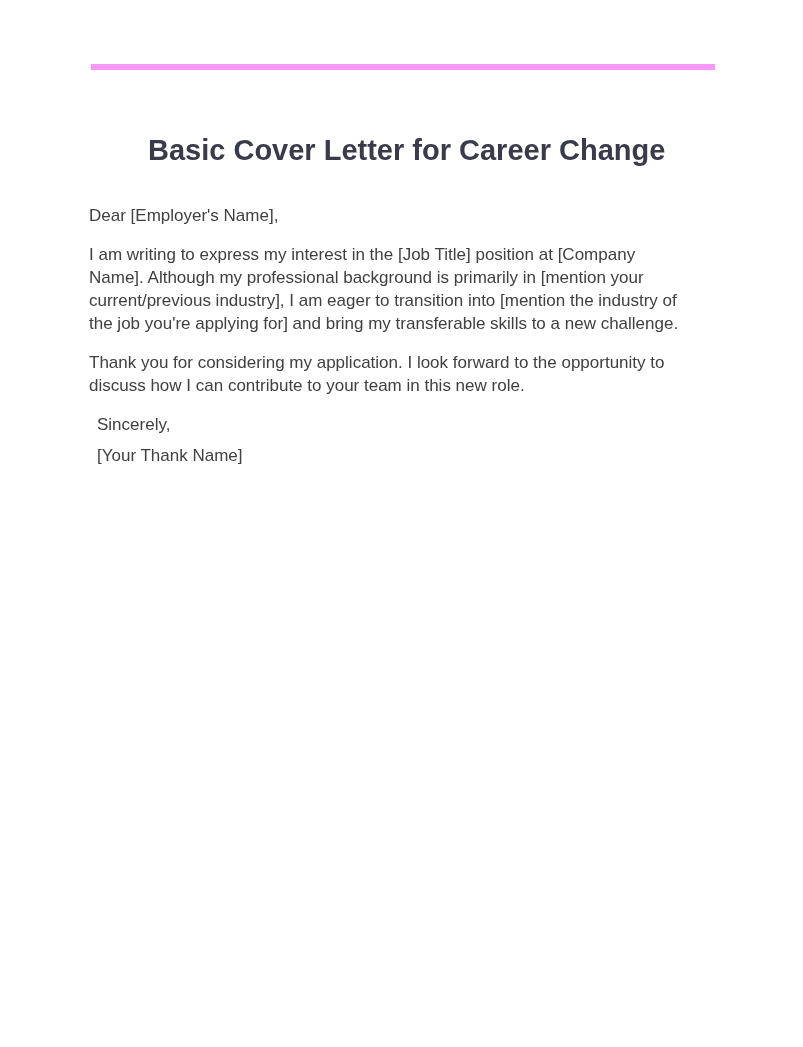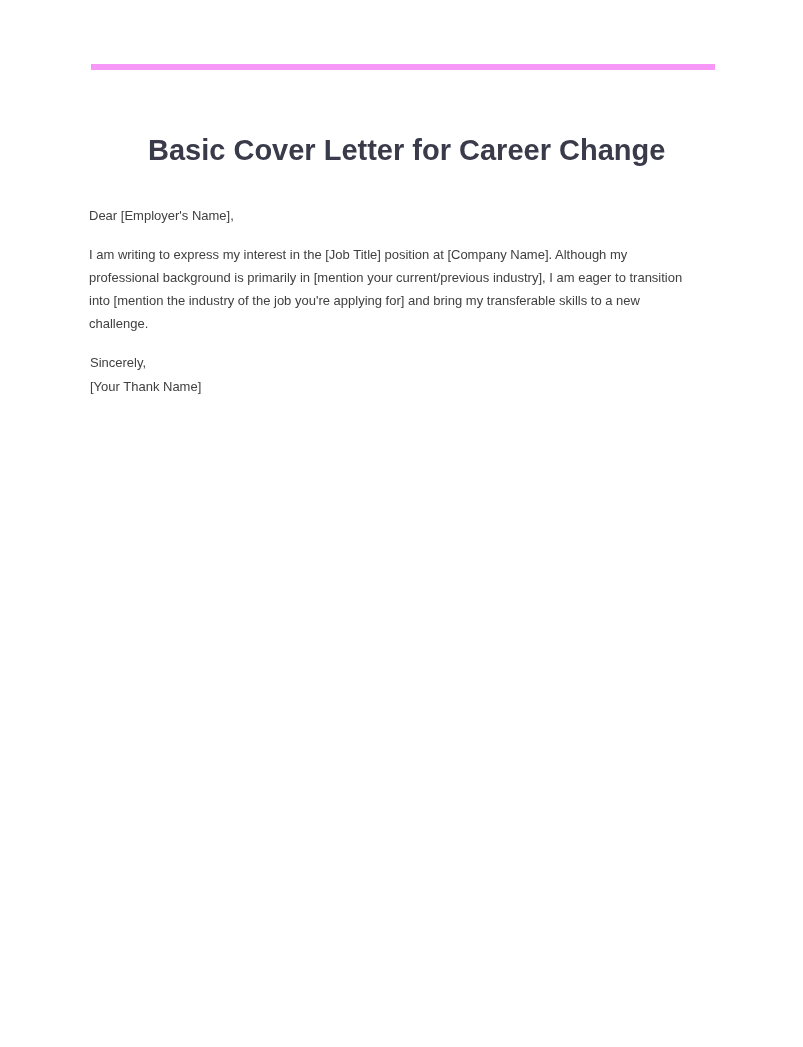"Dear [Employer's Name]," .body { font-size: 13px -> 17px }
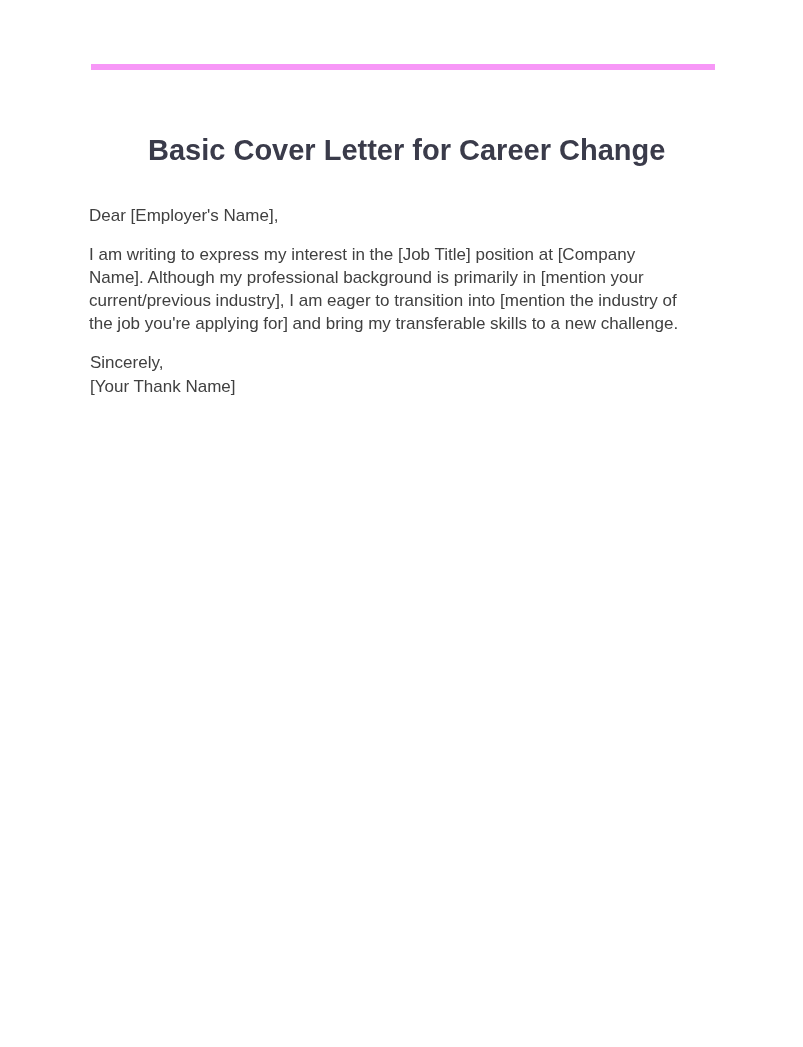"Thank you for considering my" p { html: none -> <p>Thank you for considering my application. I look forward to the opportunity to discuss how I can contribute to your team in this new role.</p> }
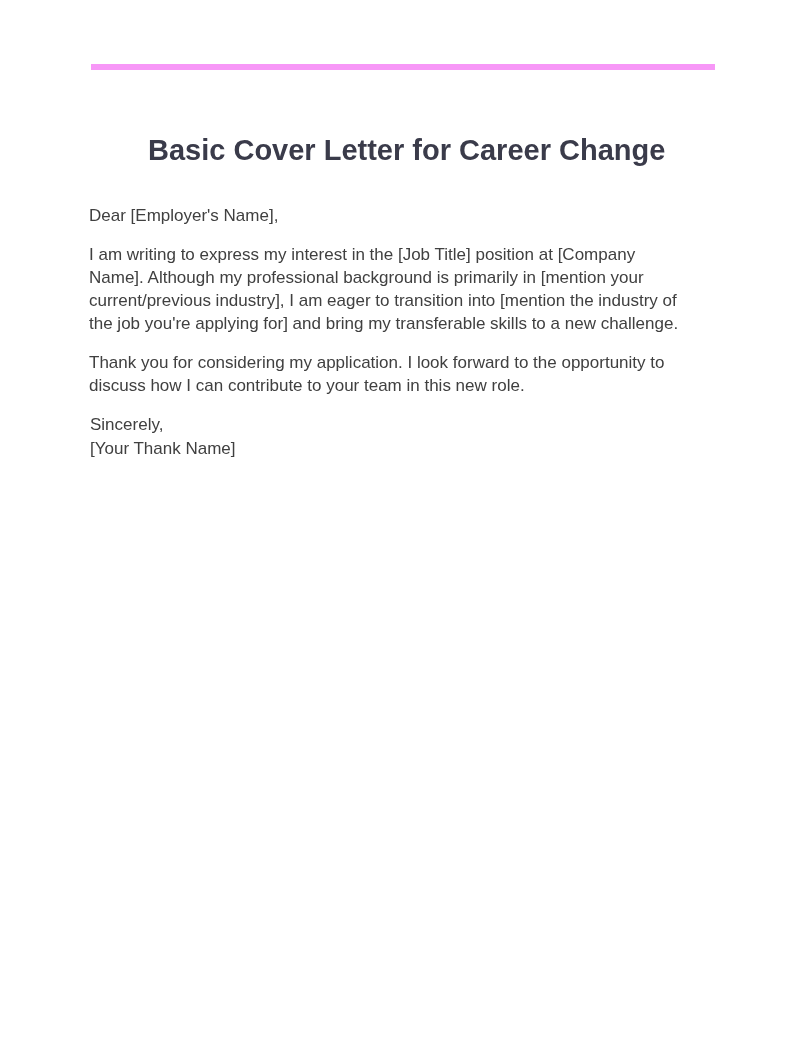"Sincerely," .body p.sig { margin: 1px -> 8px }
